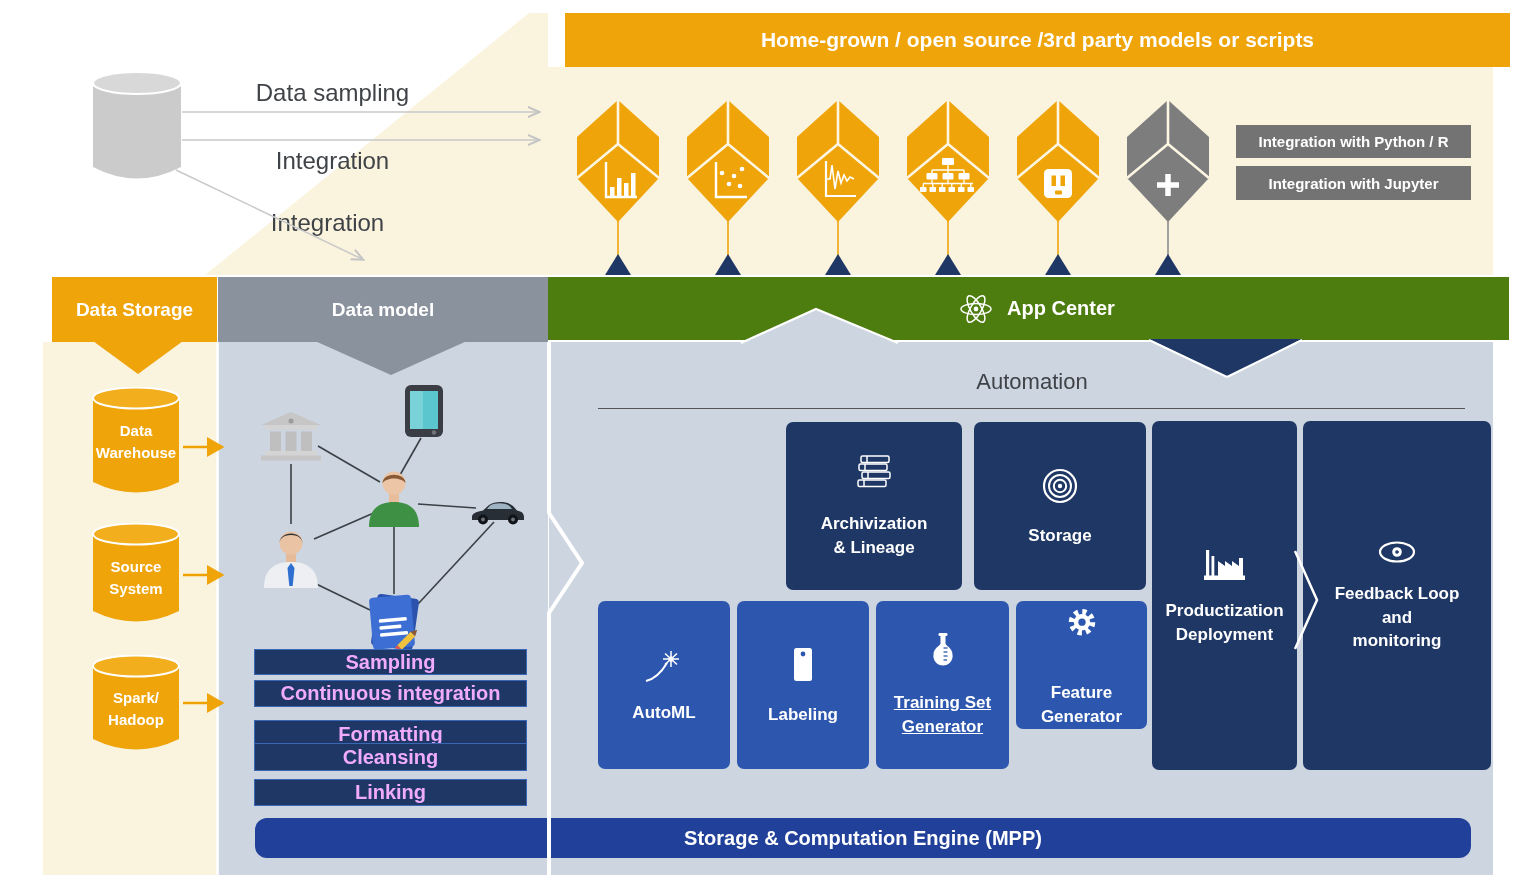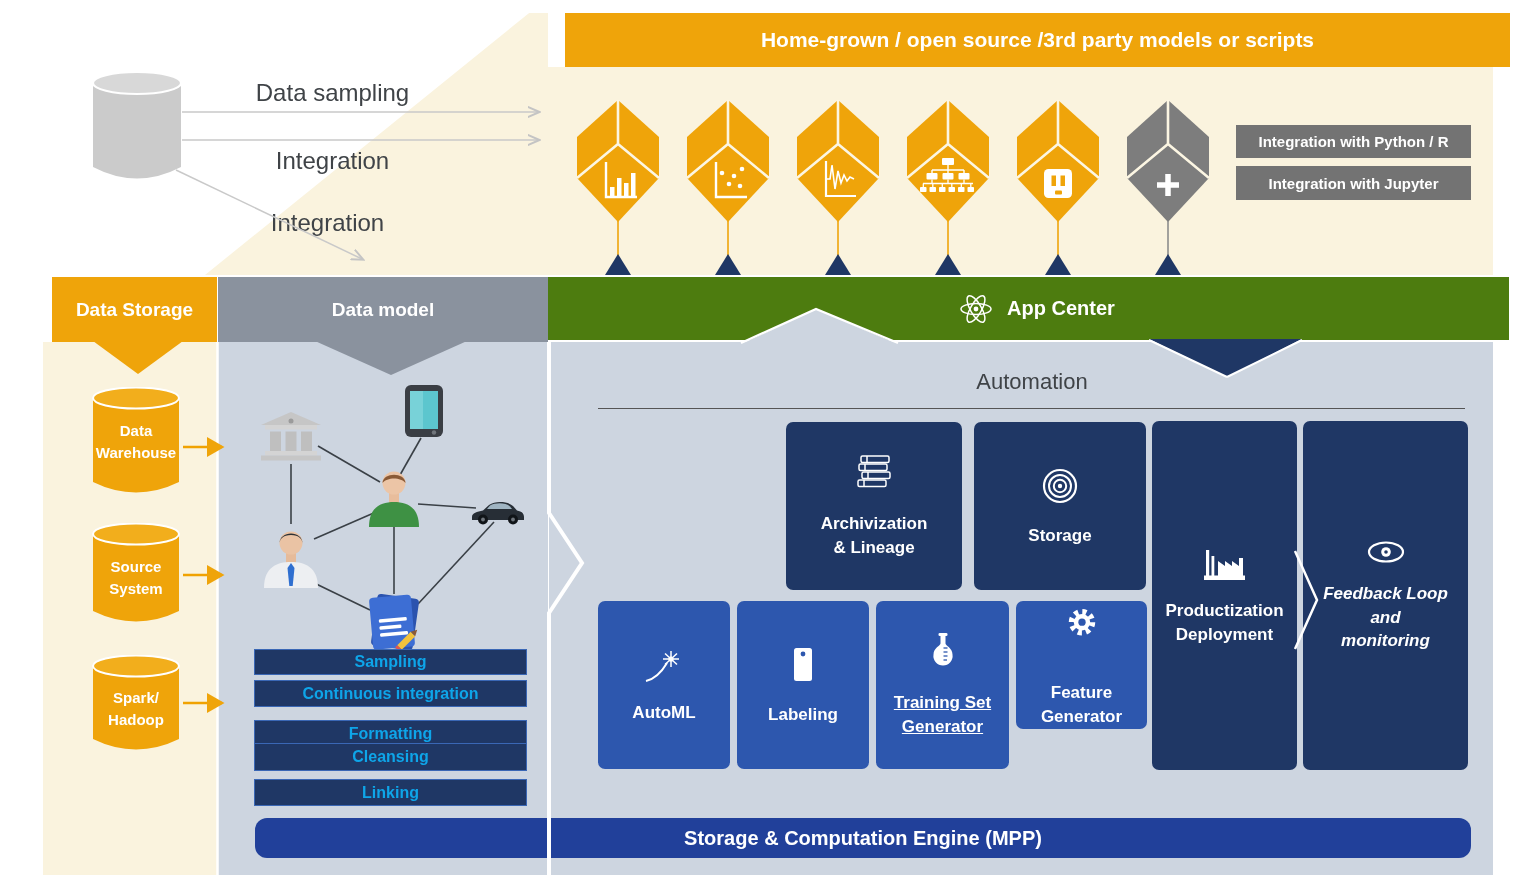"Feedback Loop" div.tile { font-style: italic -> none; width: 165px -> 188px }
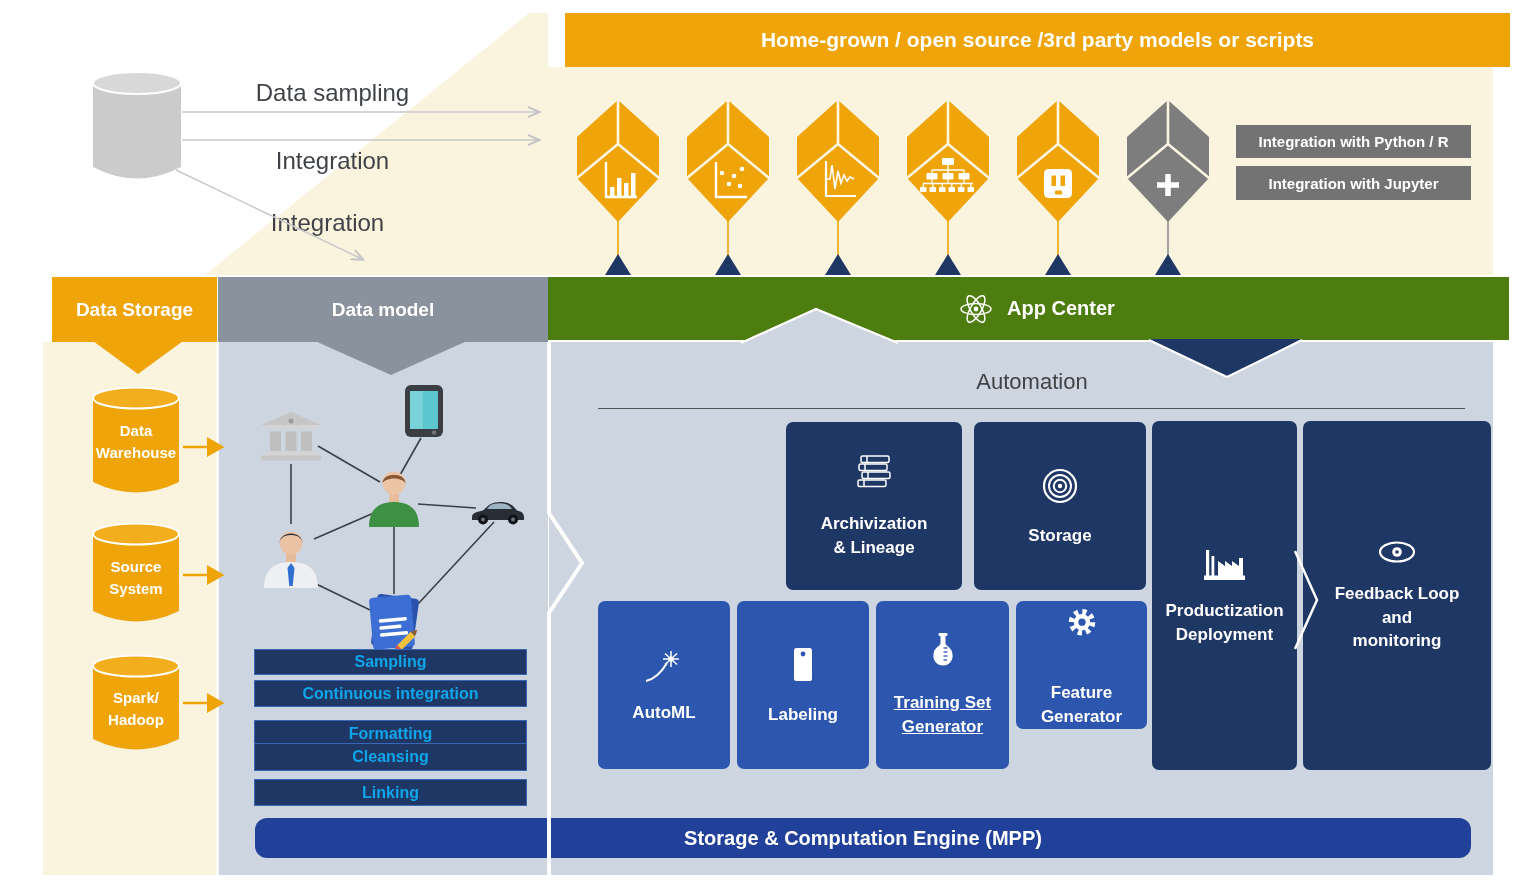"Sampling" .step-bar { color: #0ea5e9 -> #f0abfc; font-size: 16px -> 20px }
